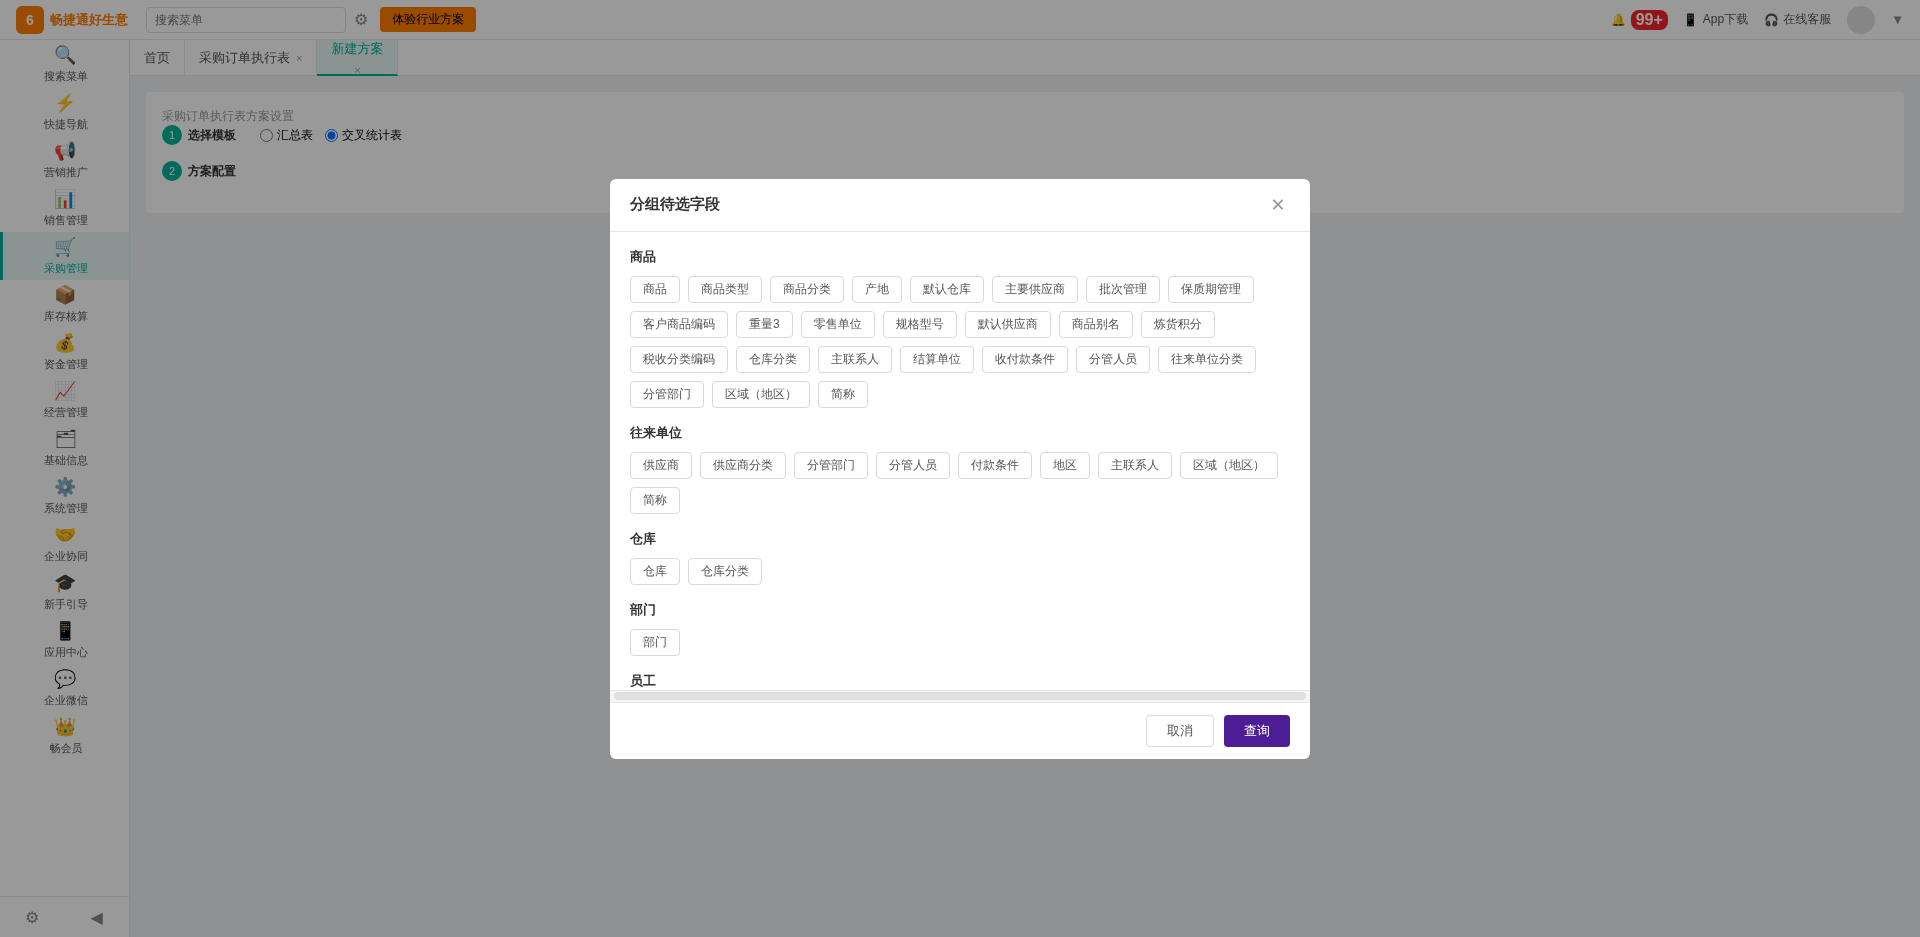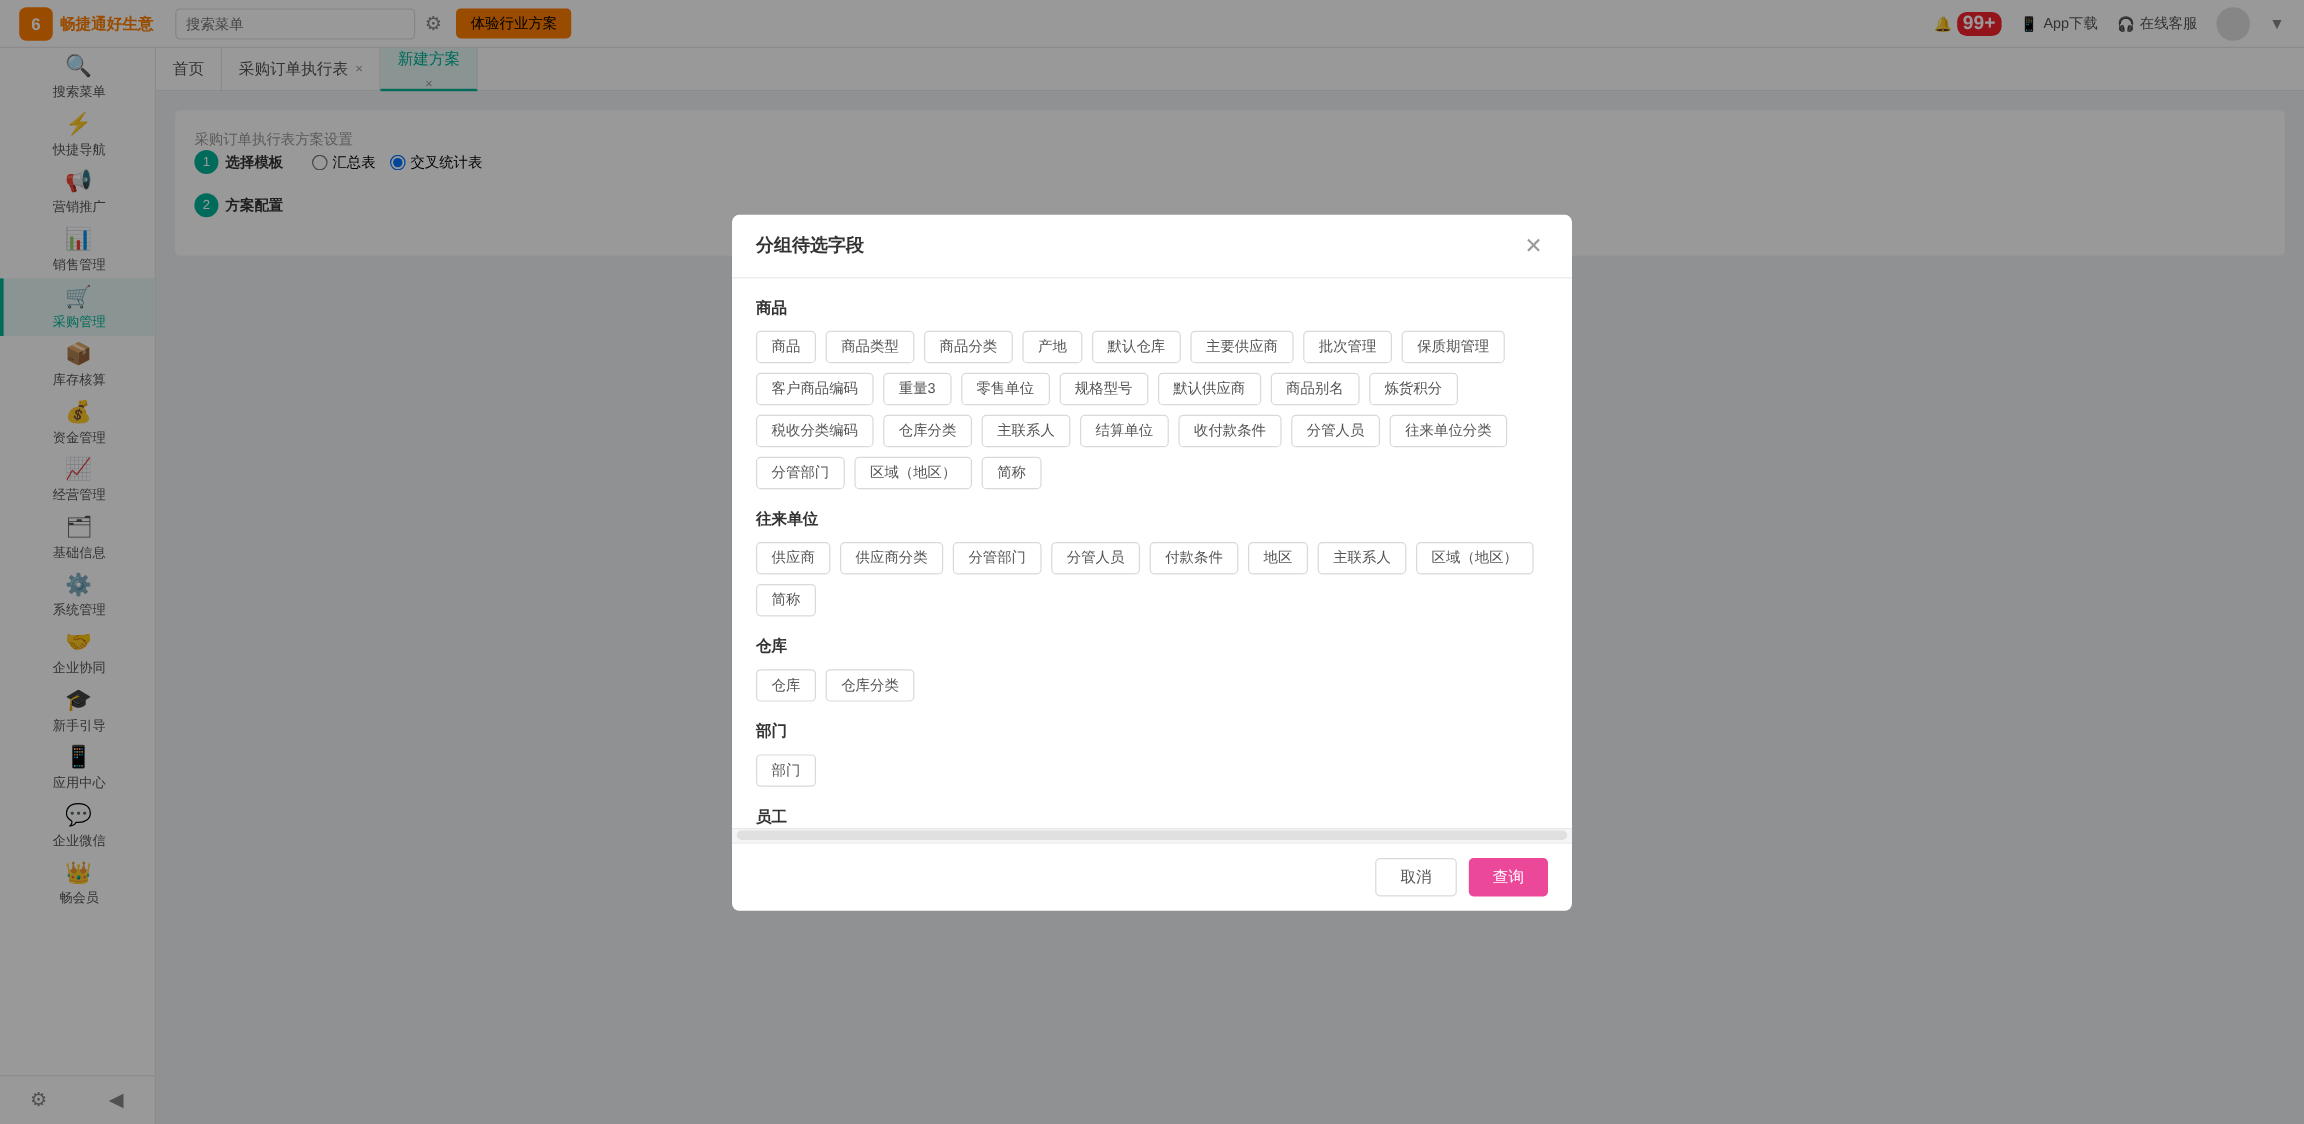"查询" .btn-confirm { background: #ec4899 -> #4c1d95 }
